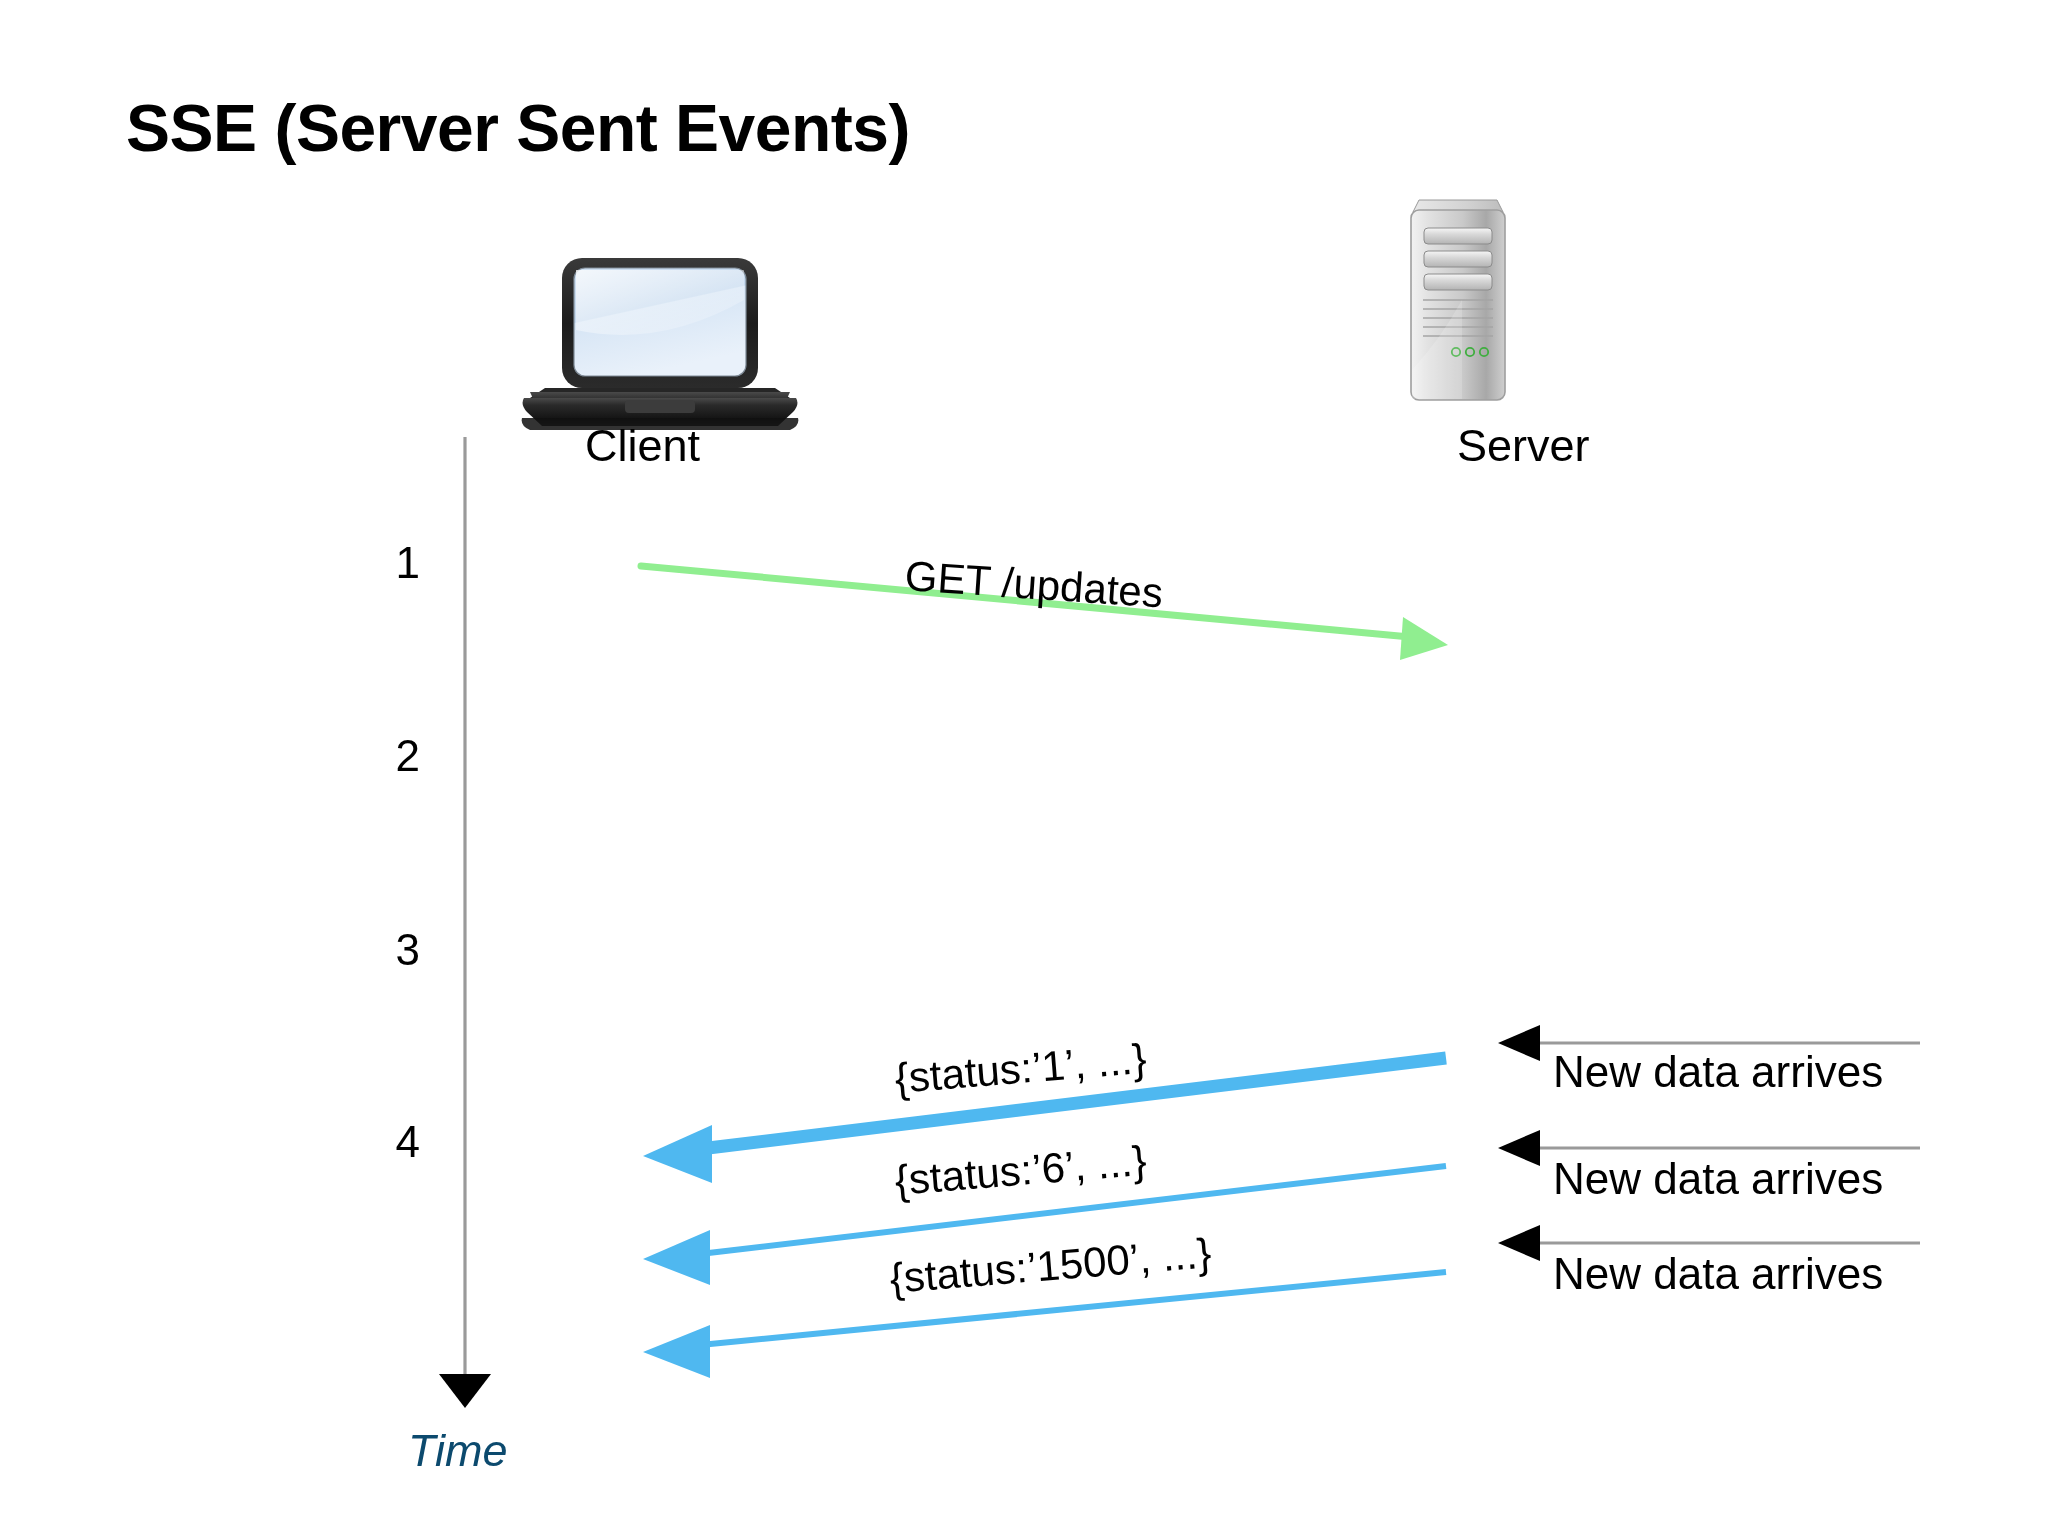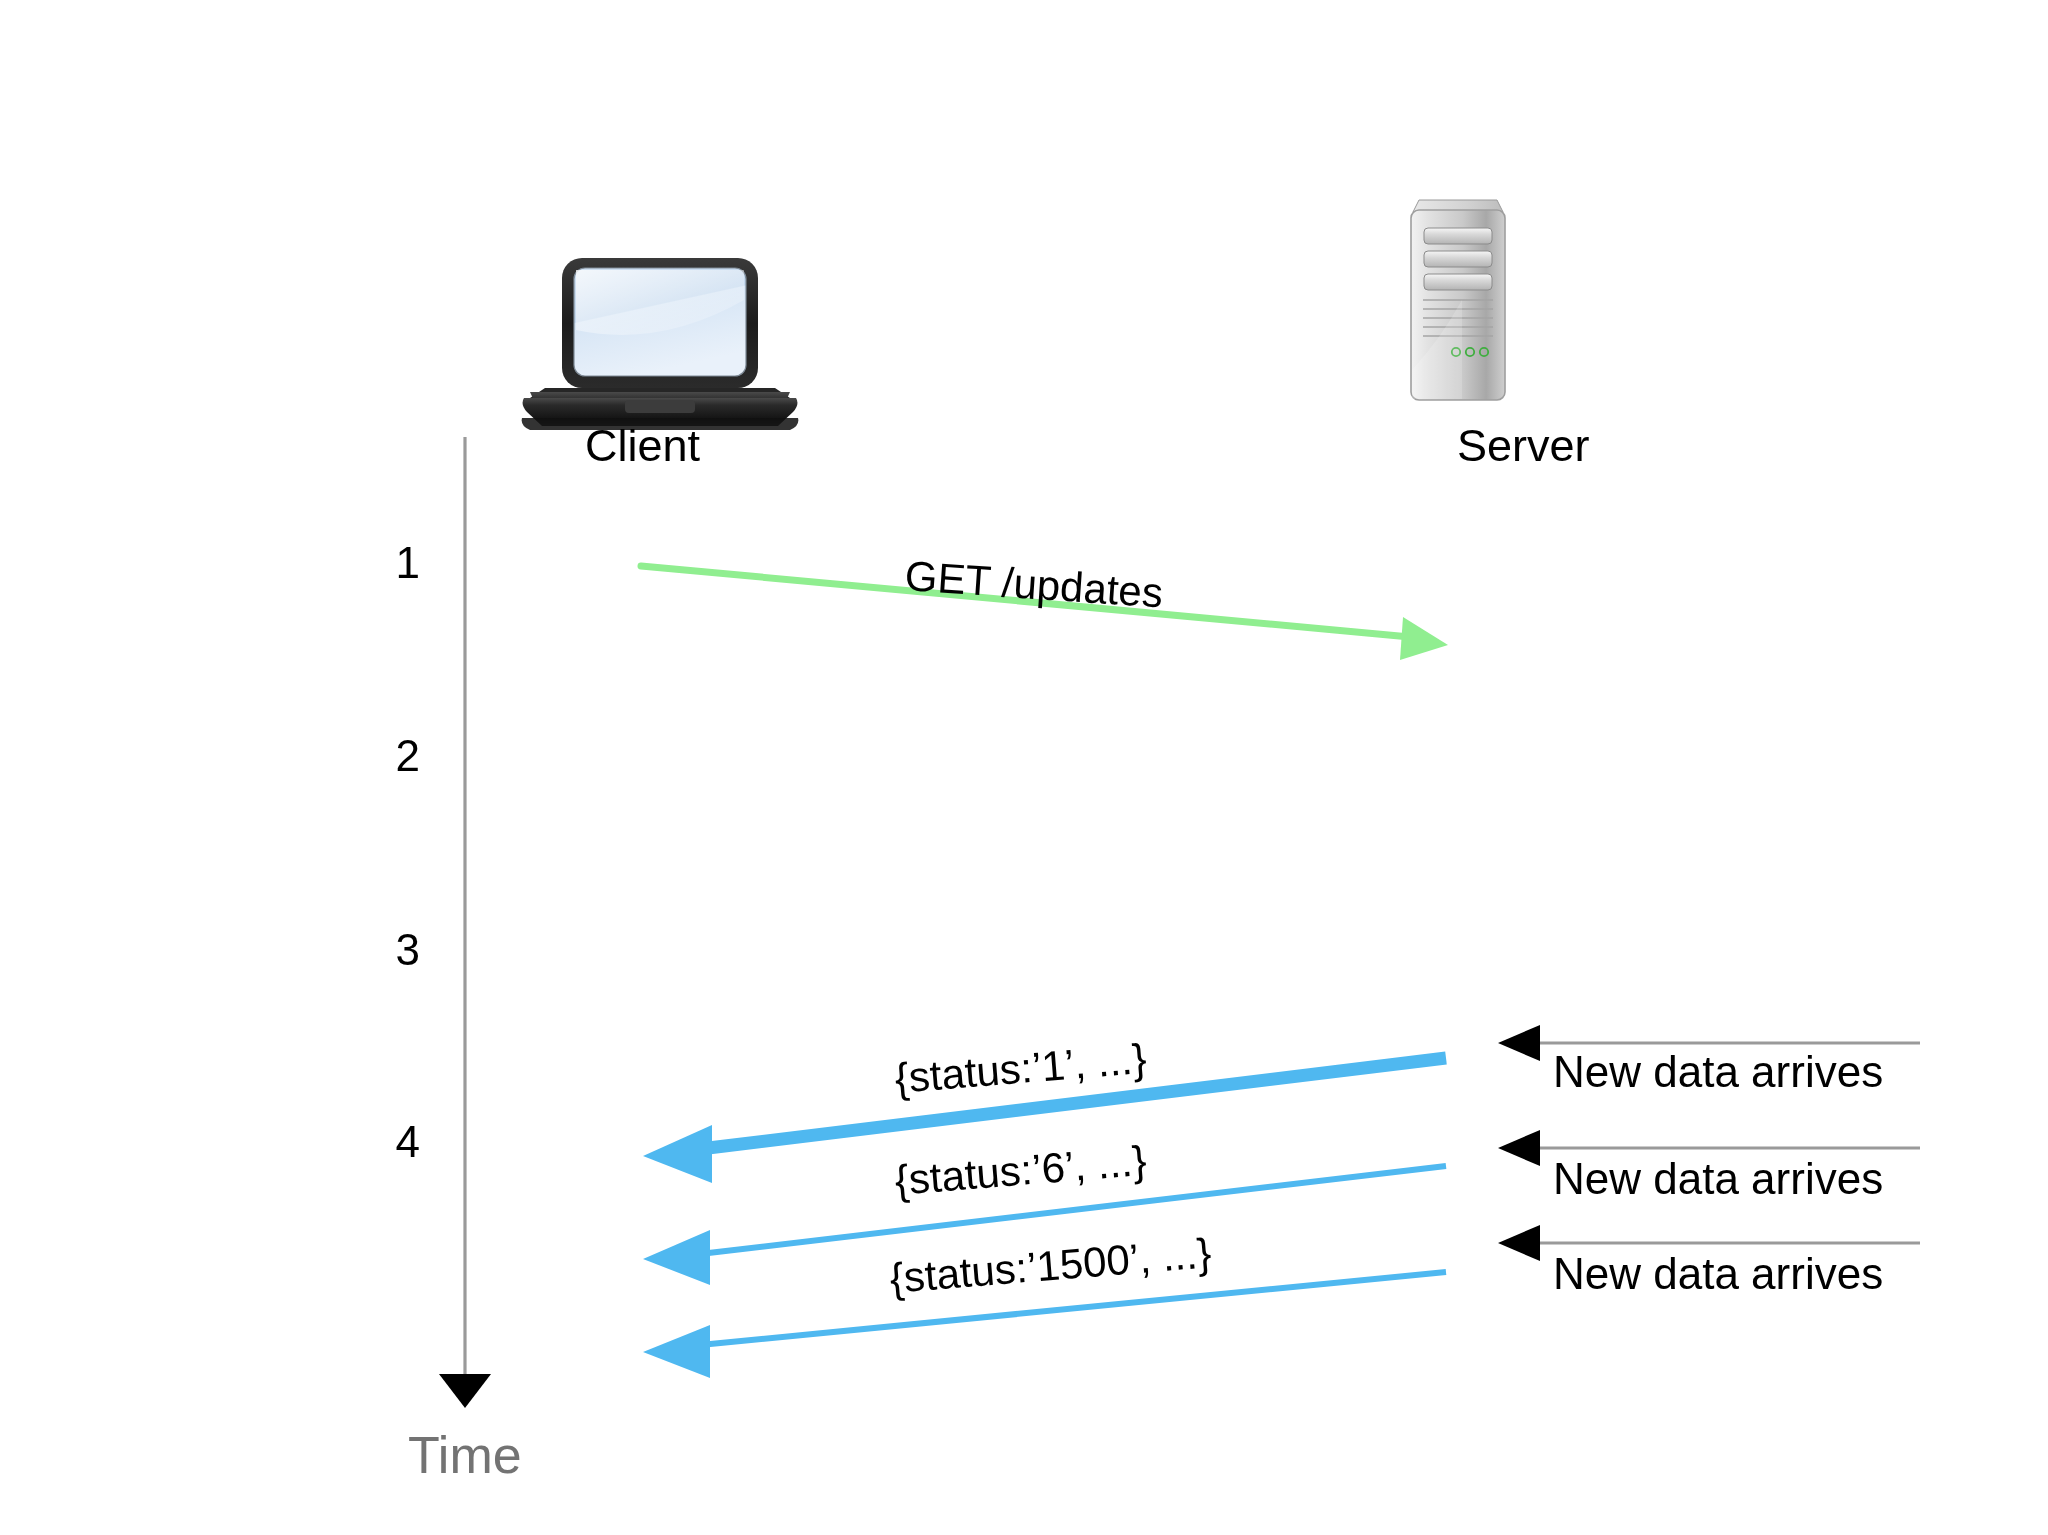"SSE (Server Sent Events)" div.page-title { html: none -> <div>SSE (Server Sent Events)</div> }
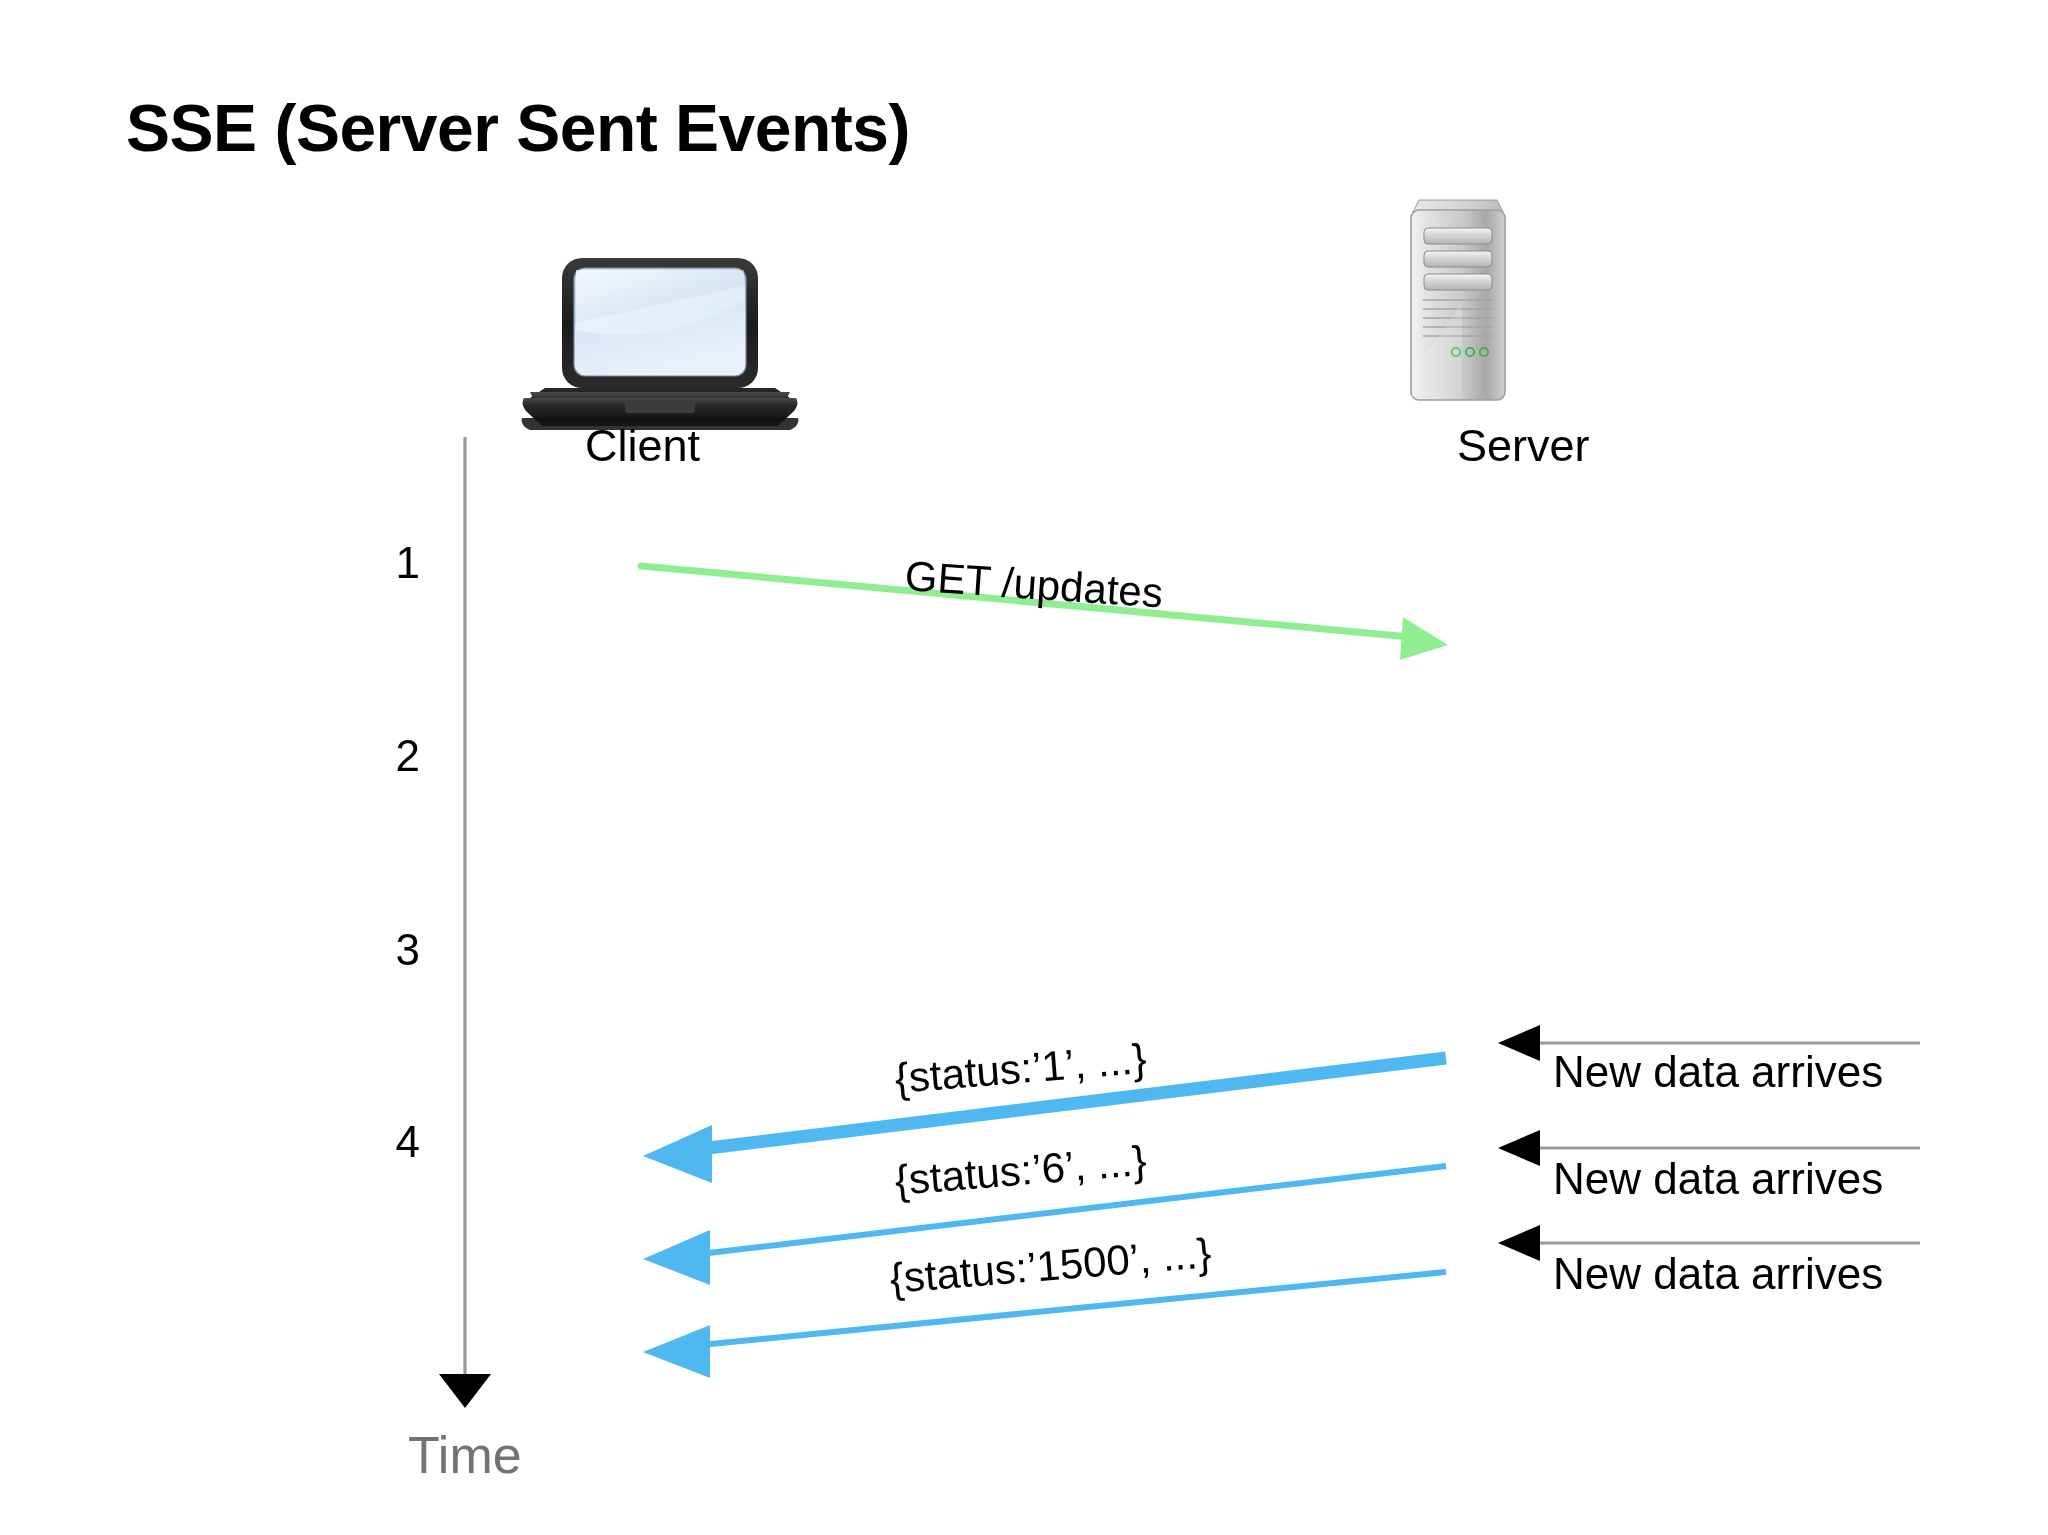"Time" #time-label { color: #737373 -> #0c4a6e; font-size: 52px -> 45px; font-style: none -> italic }
